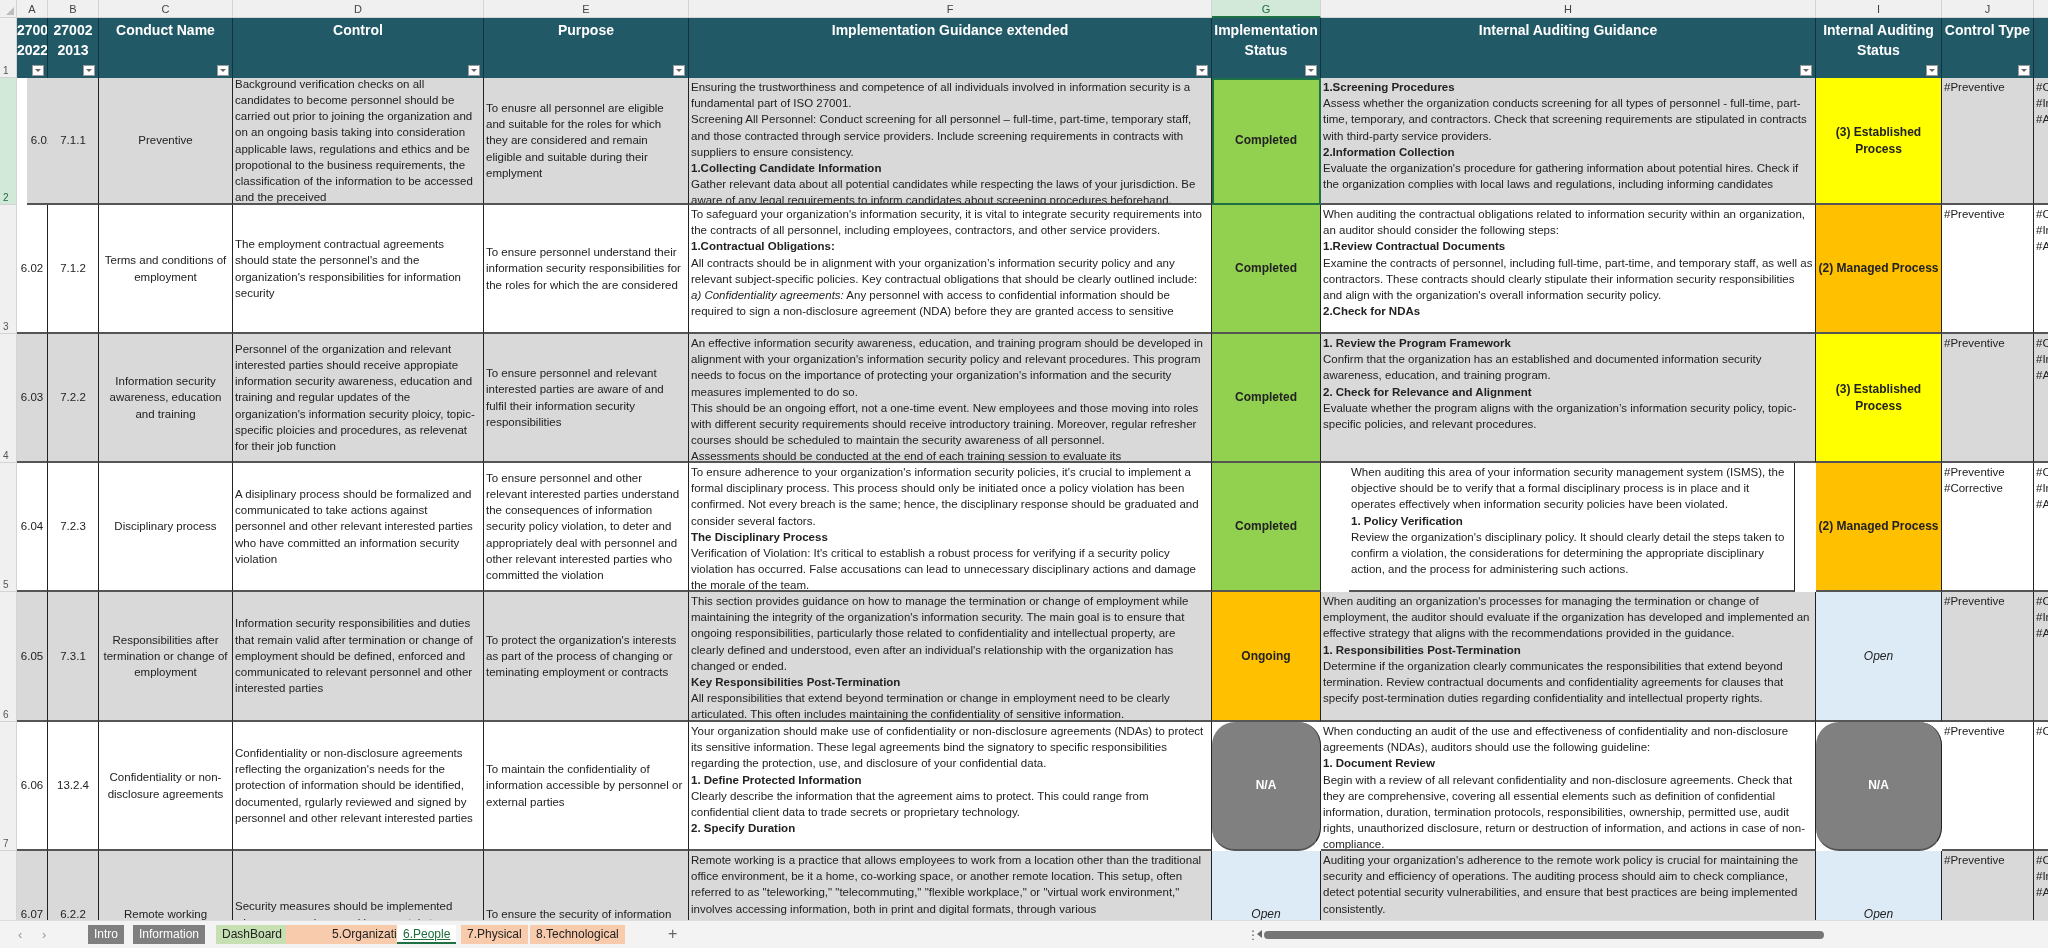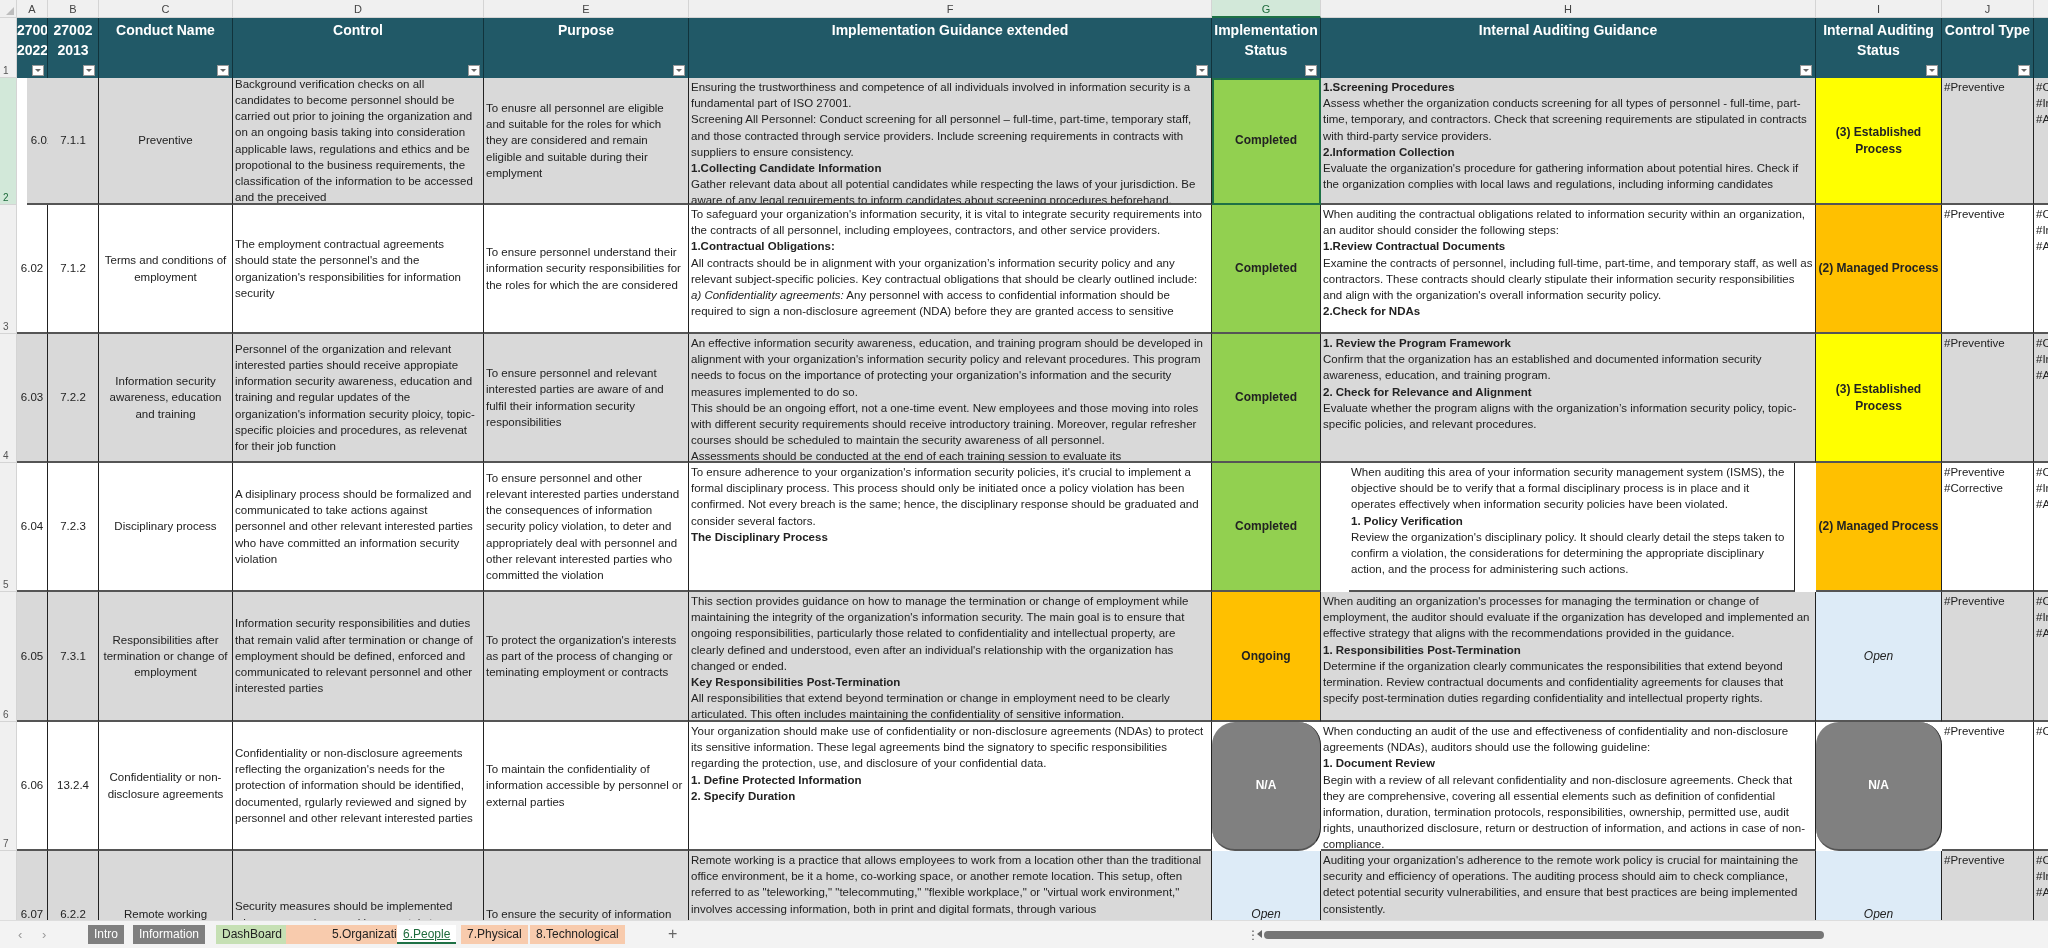"Verification of Violation: It's critical" div { html: none -> <div>Verification of Violation: It's critical to establish a robust process for verifying if a security policy violation has occurred. False accusations can lead to unnecessary disciplinary actions and damage the morale of the team.</div> }
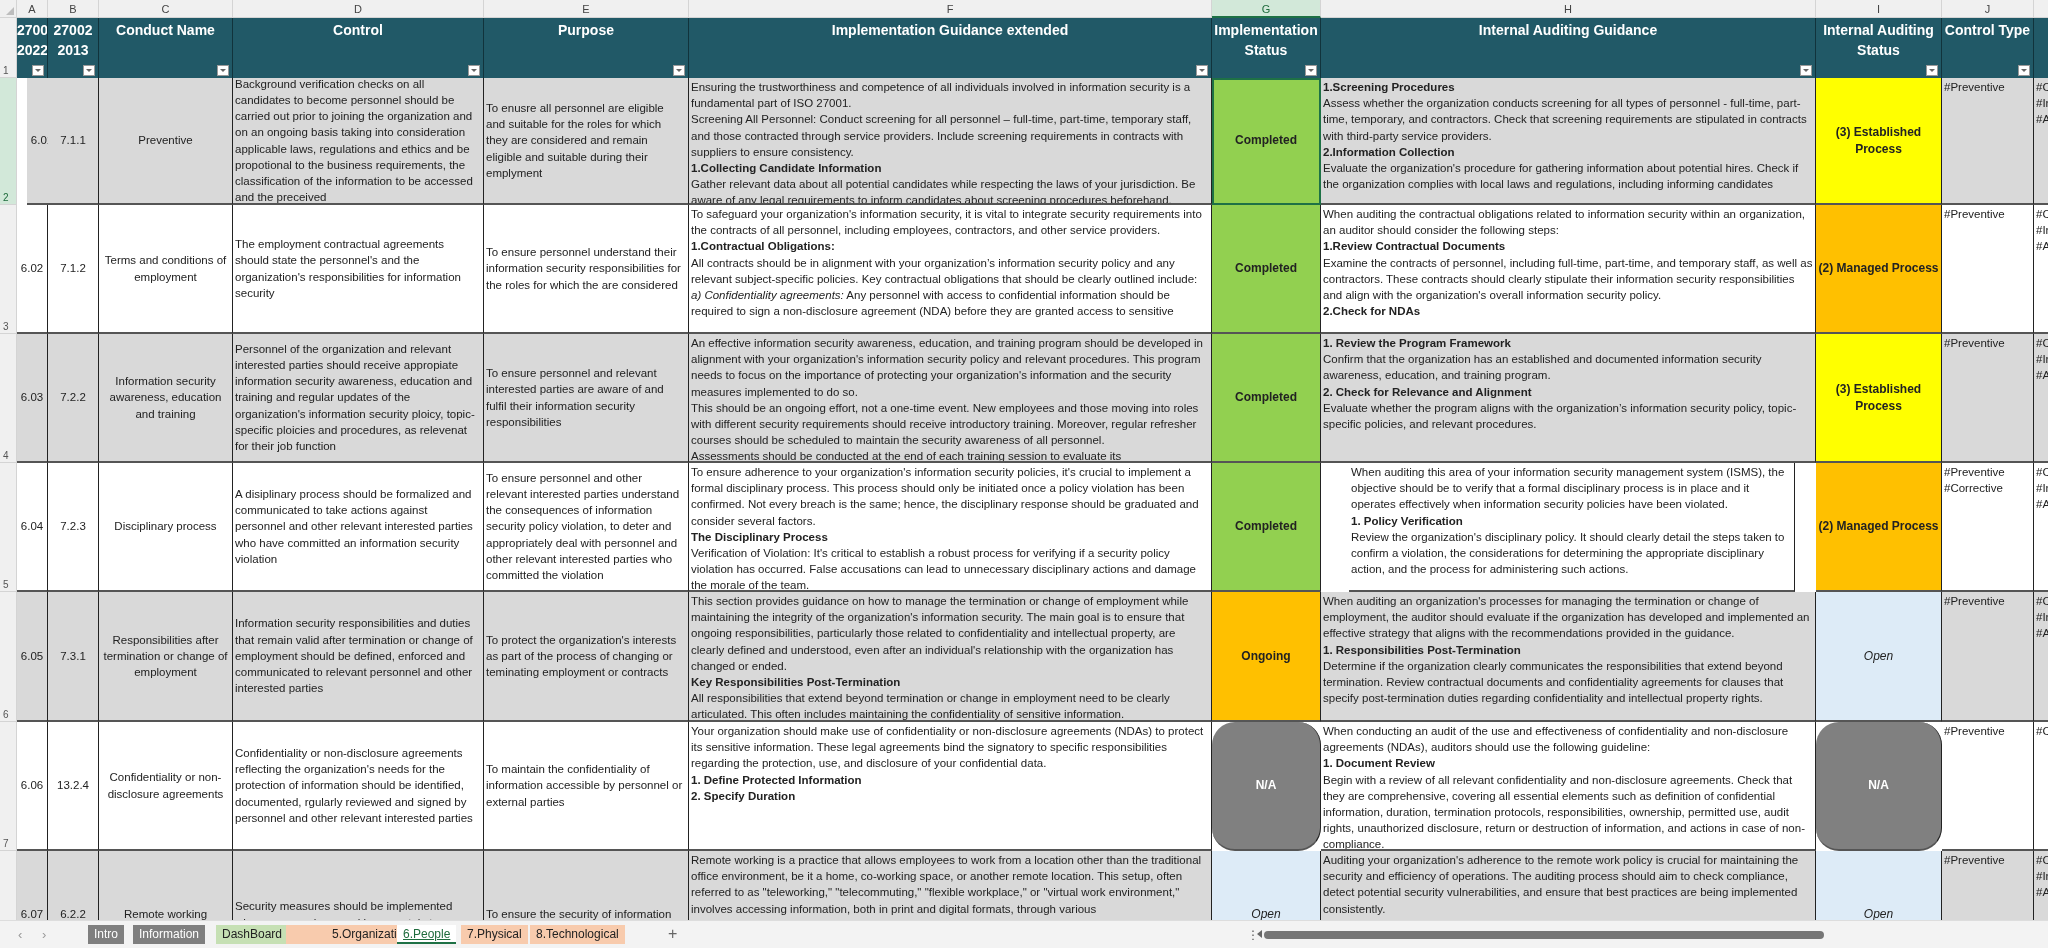"Clearly describe the information that" div { html: none -> <div>Clearly describe the information that the agreement aims to protect. This could range from confidential client data to trade secrets or proprietary technology.</div> }
